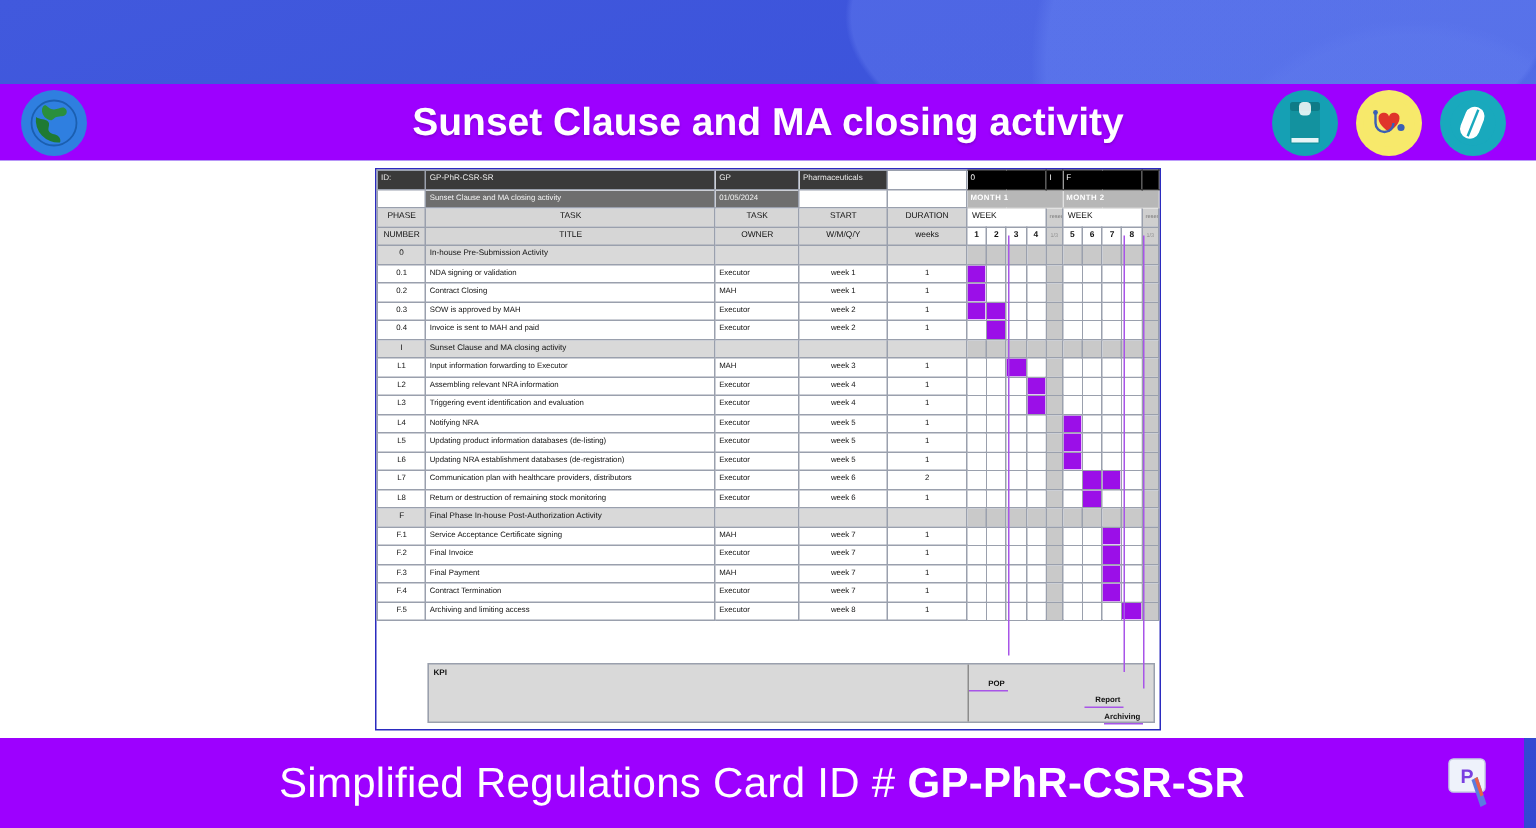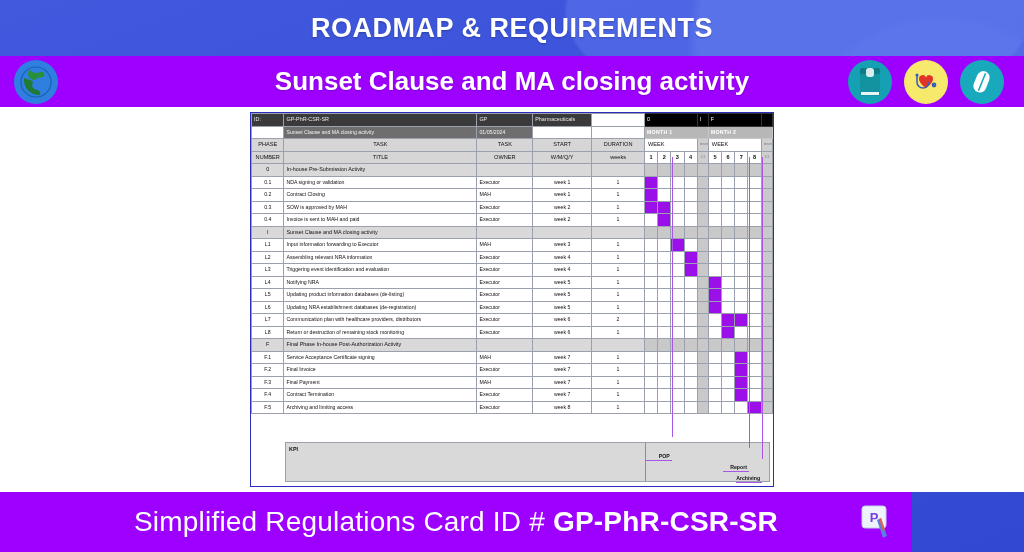"ROADMAP & REQUIREMENTS" div.toptitle { html: <div>ROADMAP &amp; REQUIREMENTS</div> -> none }
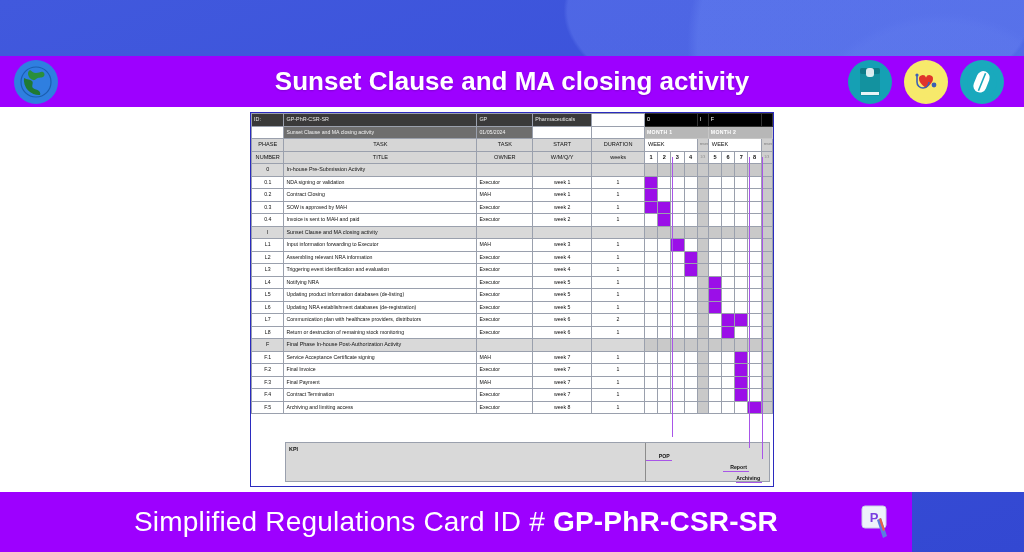"Simplified Regulations Card ID #" .botbar { width: 912px -> 1016px }
